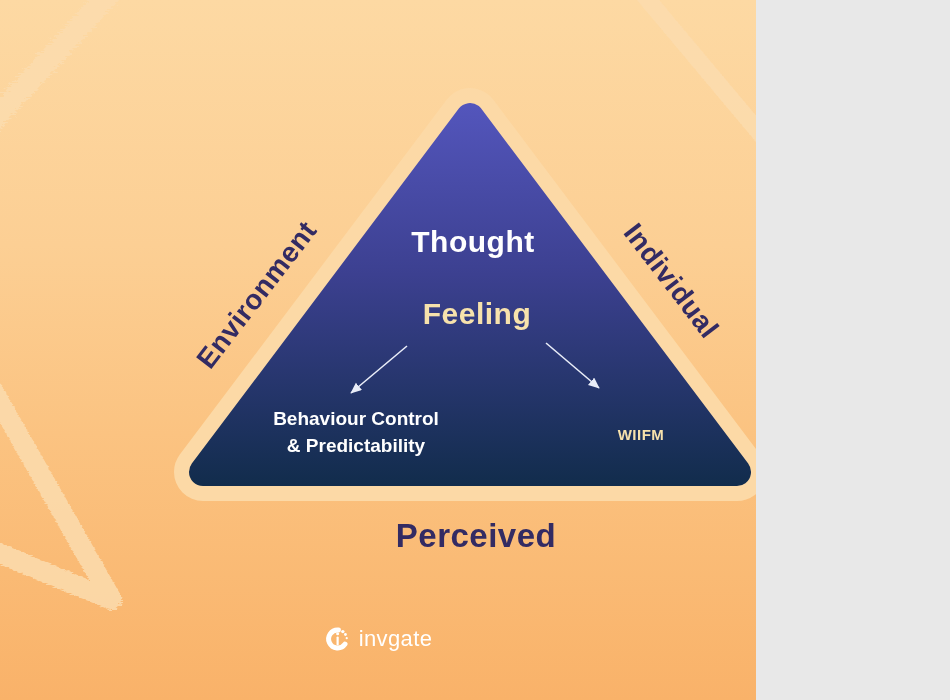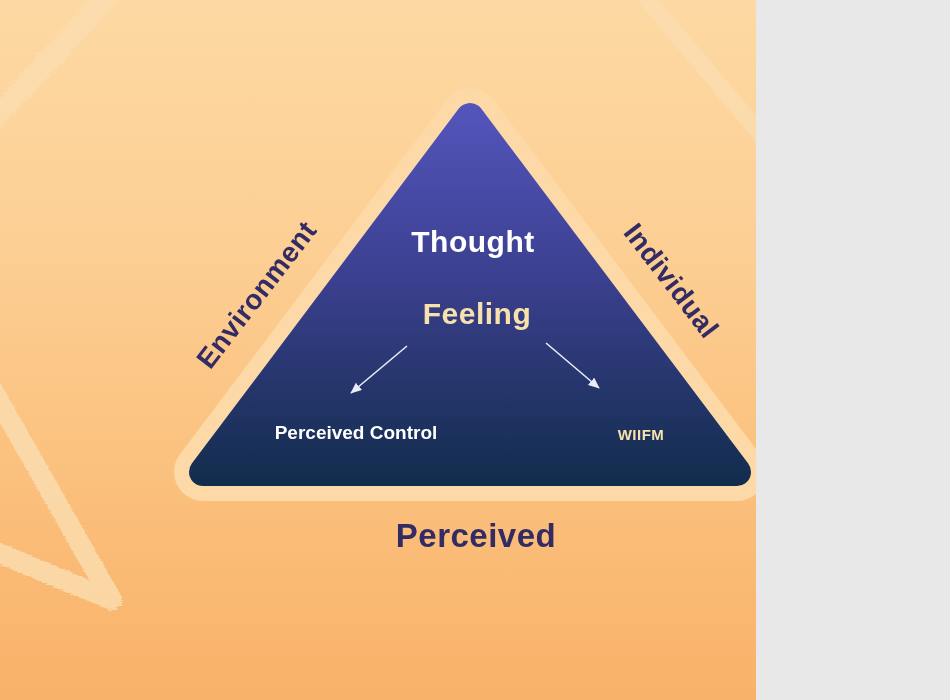"Perceived Control" span { text: Perceived -> Behaviour }
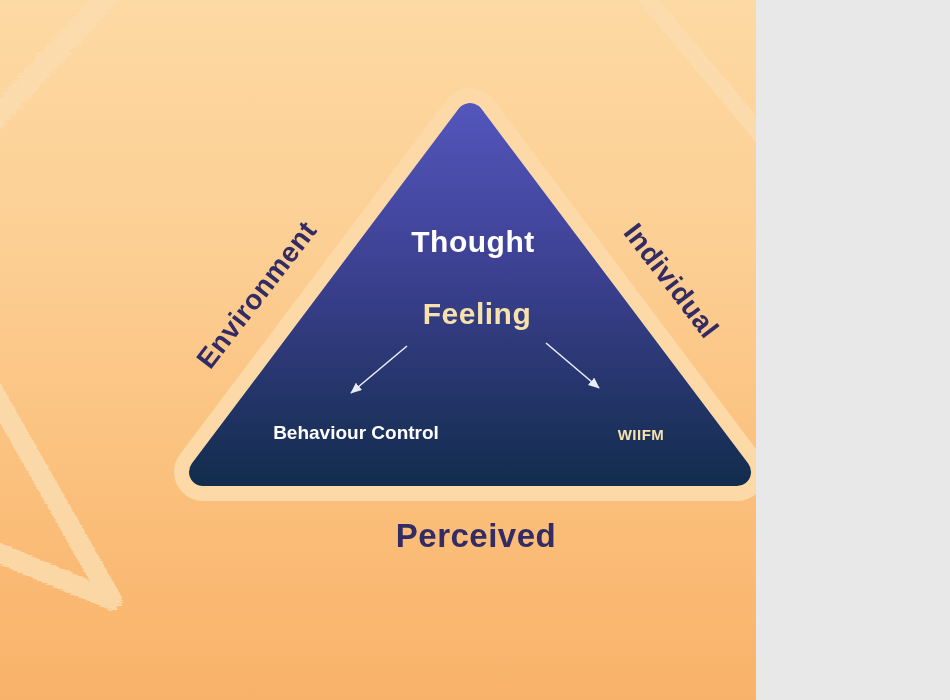"& Predictability" span { html: none -> <span>&amp; Predictability</span> }
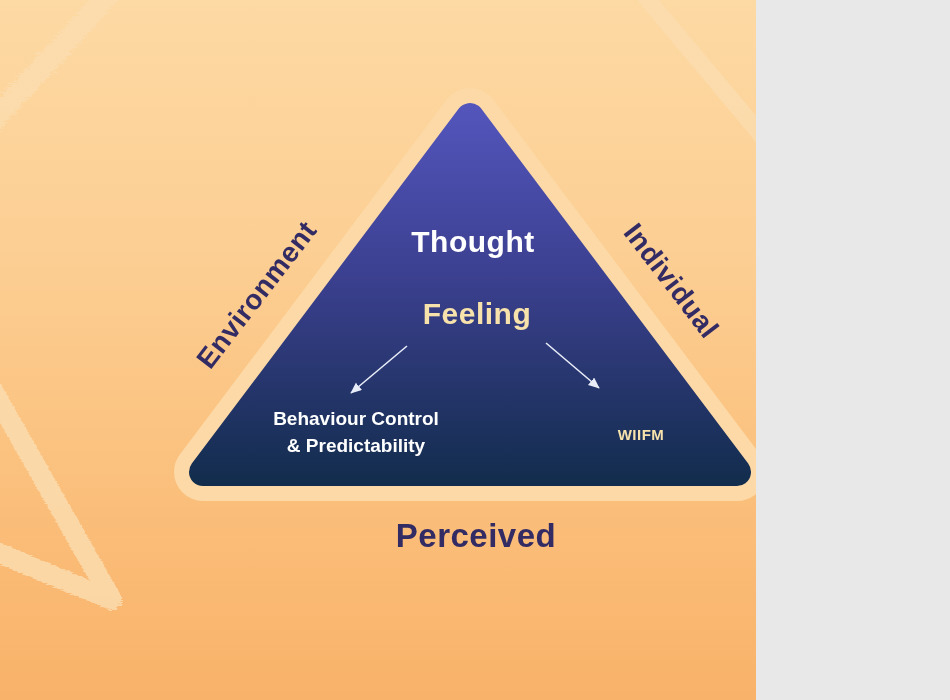"invgate" div.logo { html: none -> <div> <svg> <path></path> <circle></circle> <circle></circle> <circle></circle> <line></line> <circle></circle> </svg> <span>invgate</span> </div> }
